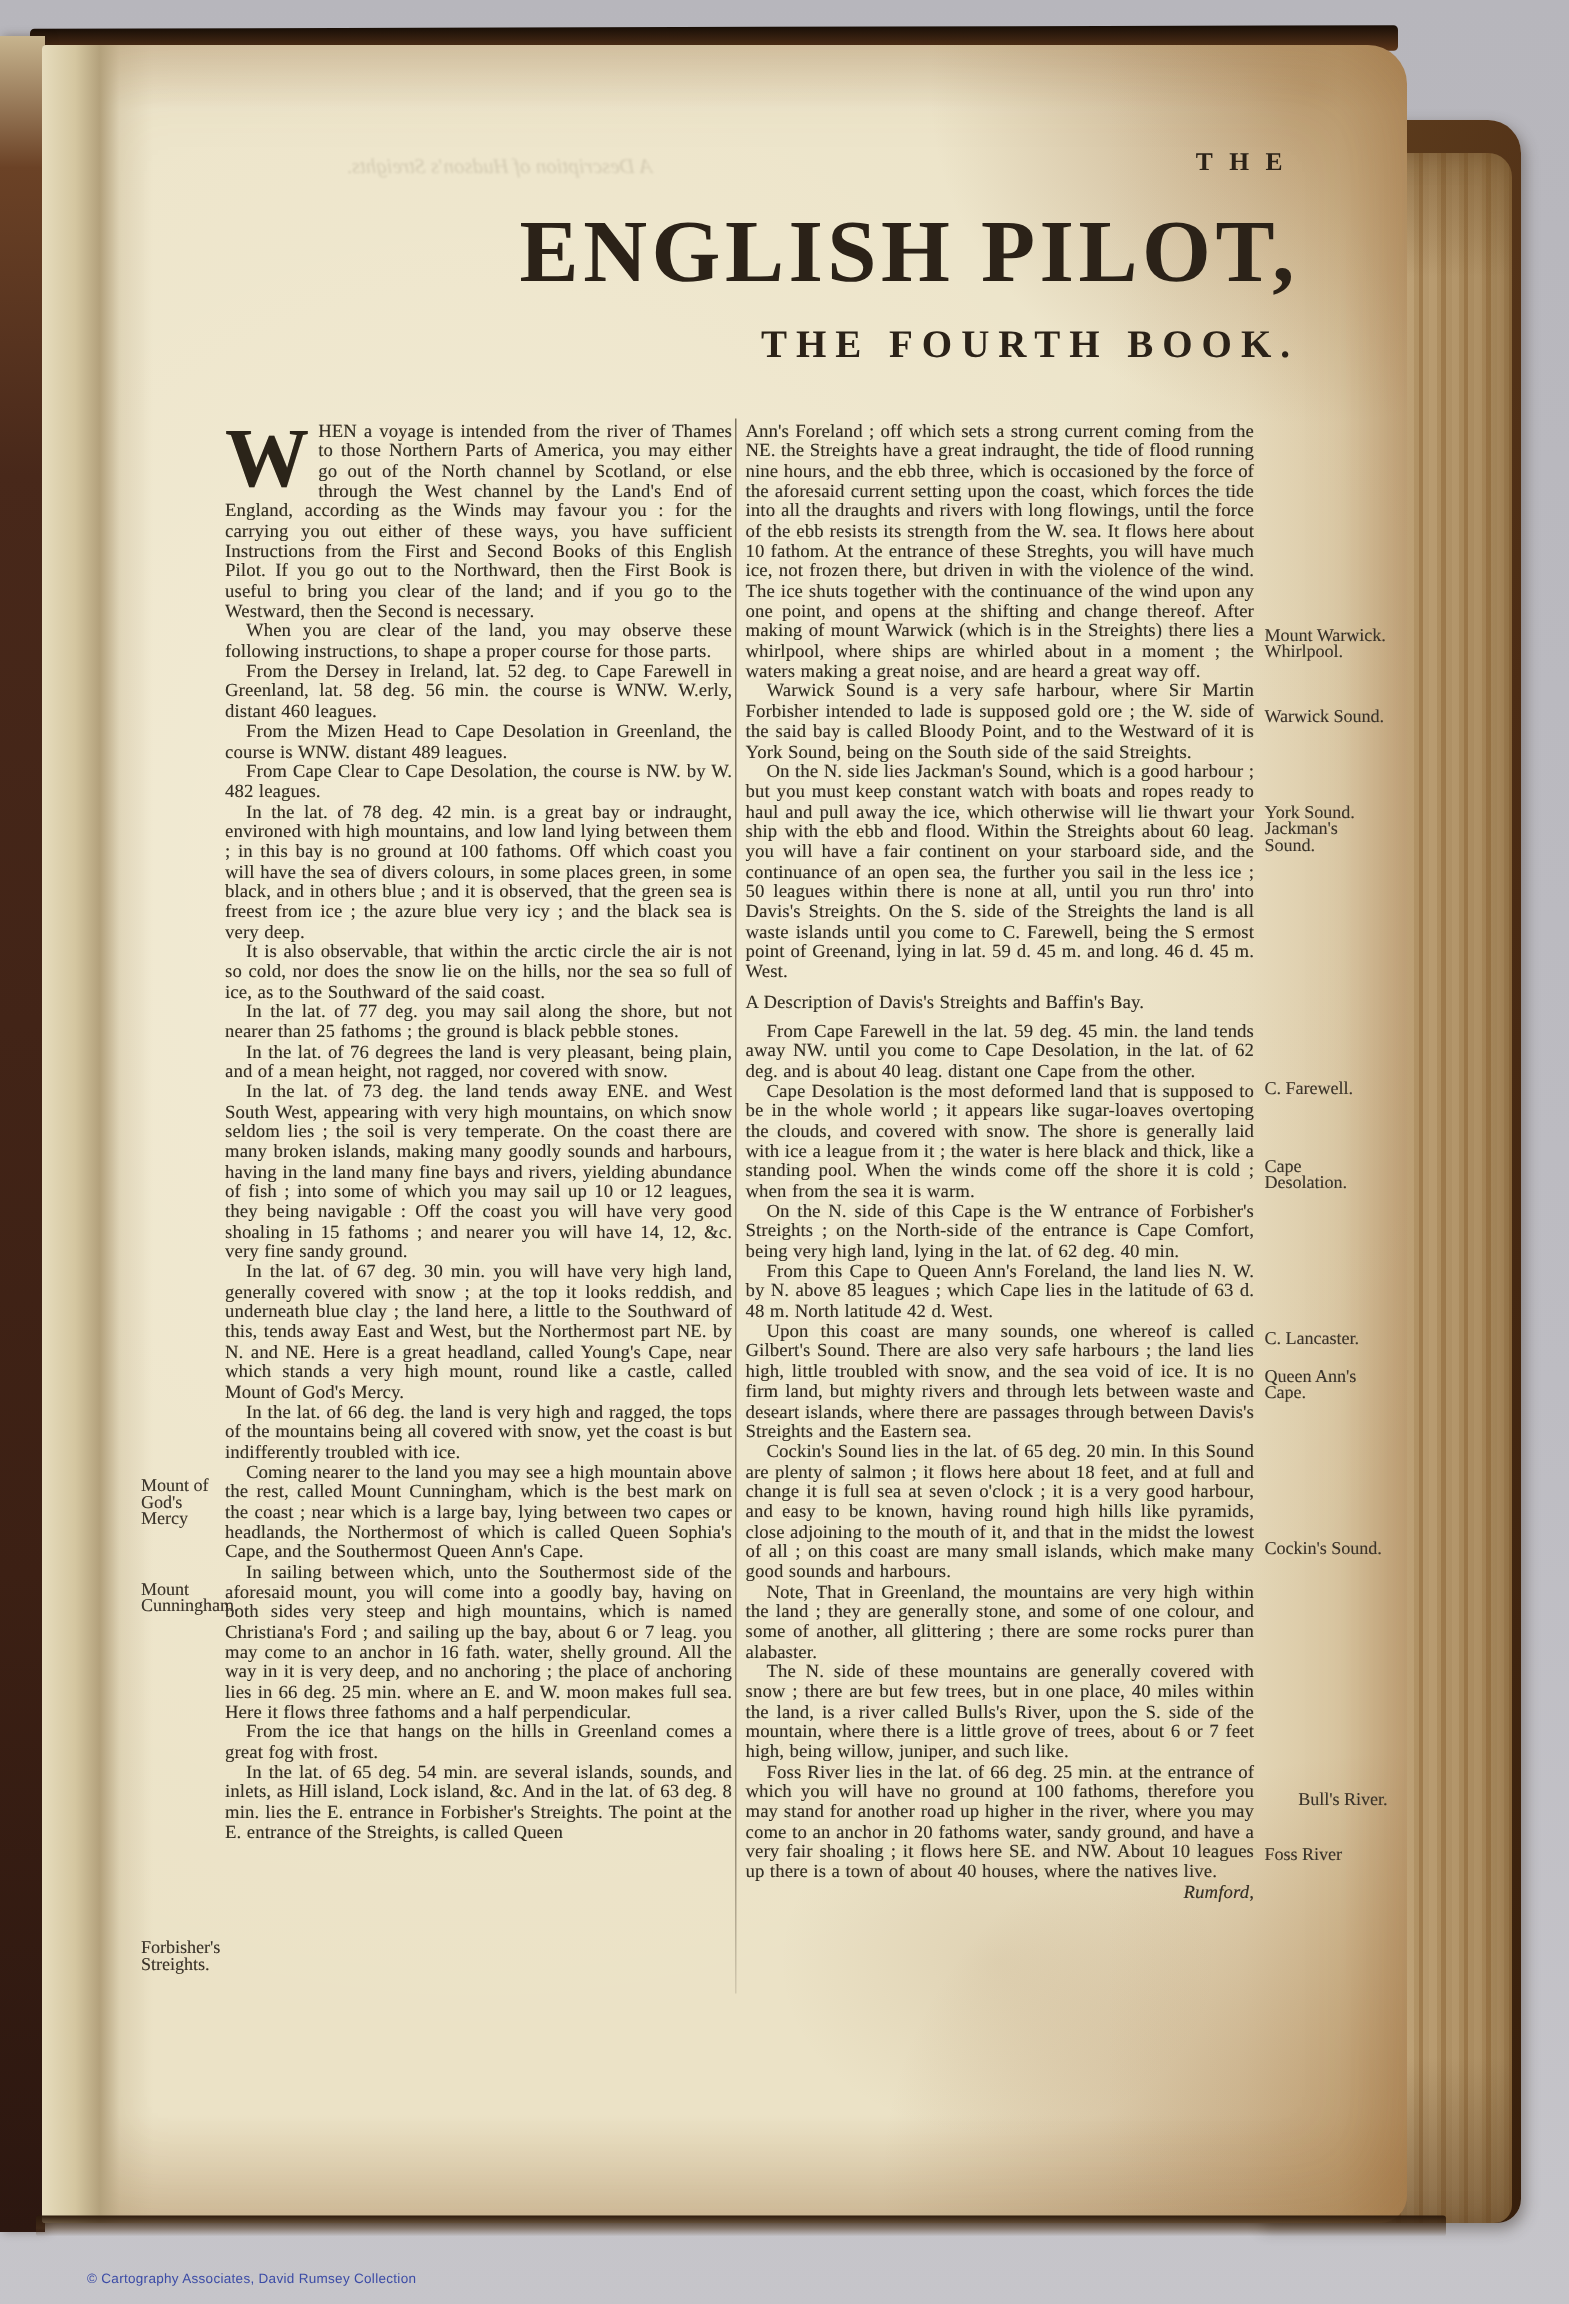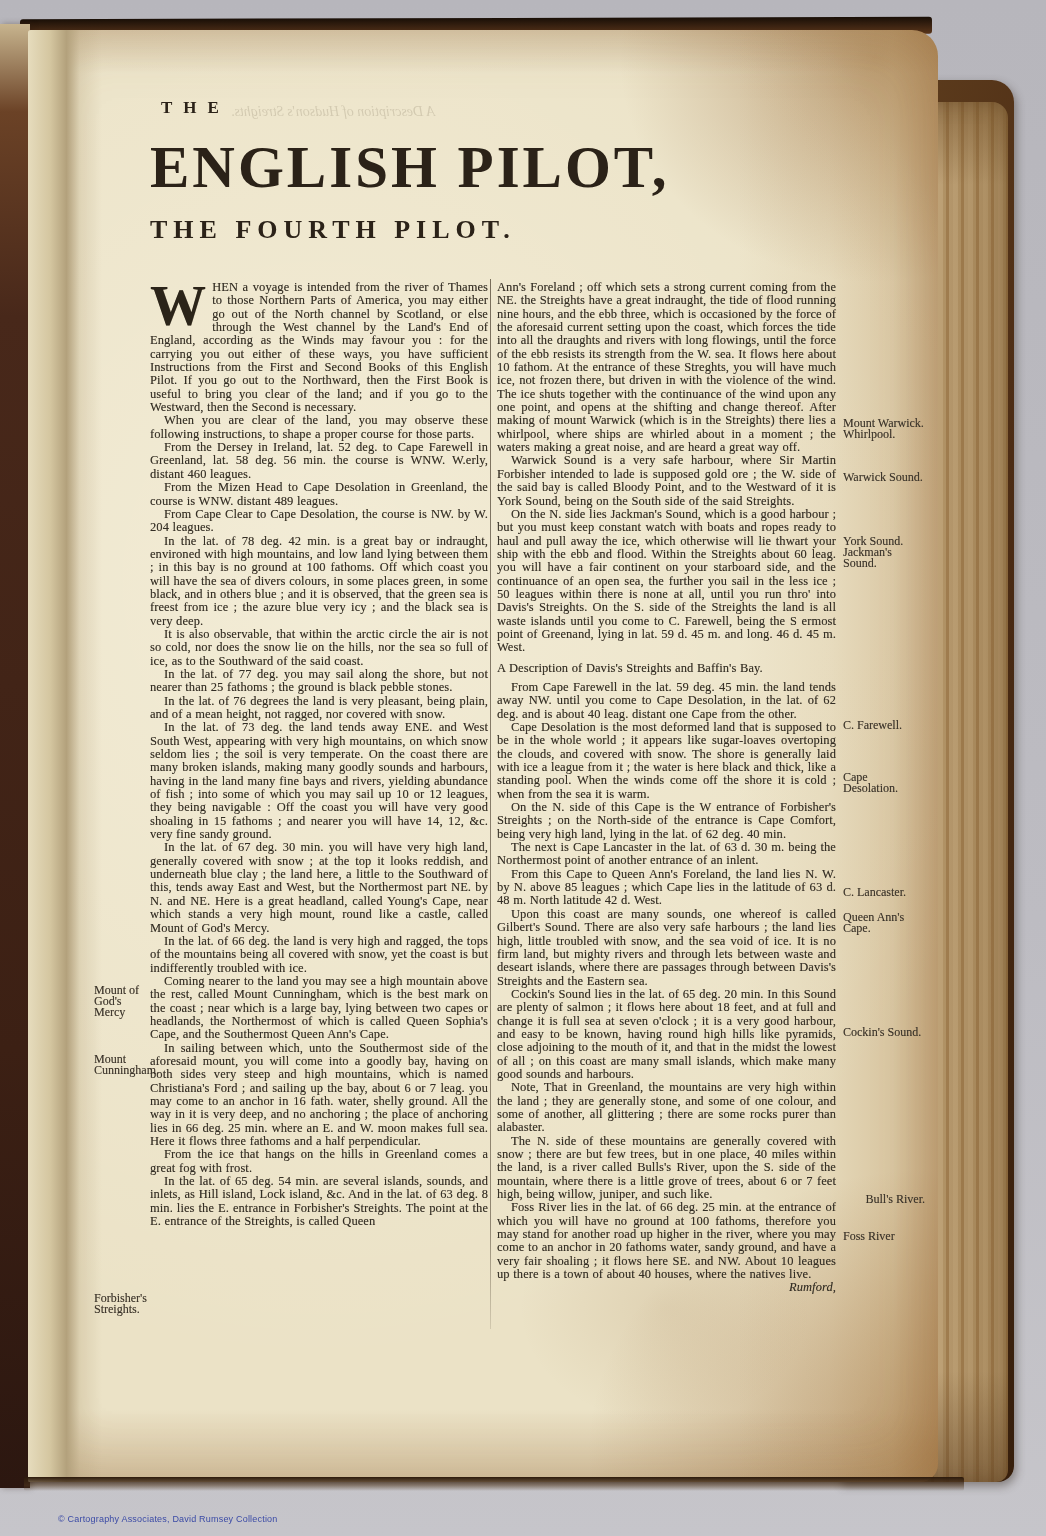"THE" .title-block { text-align: left -> right }
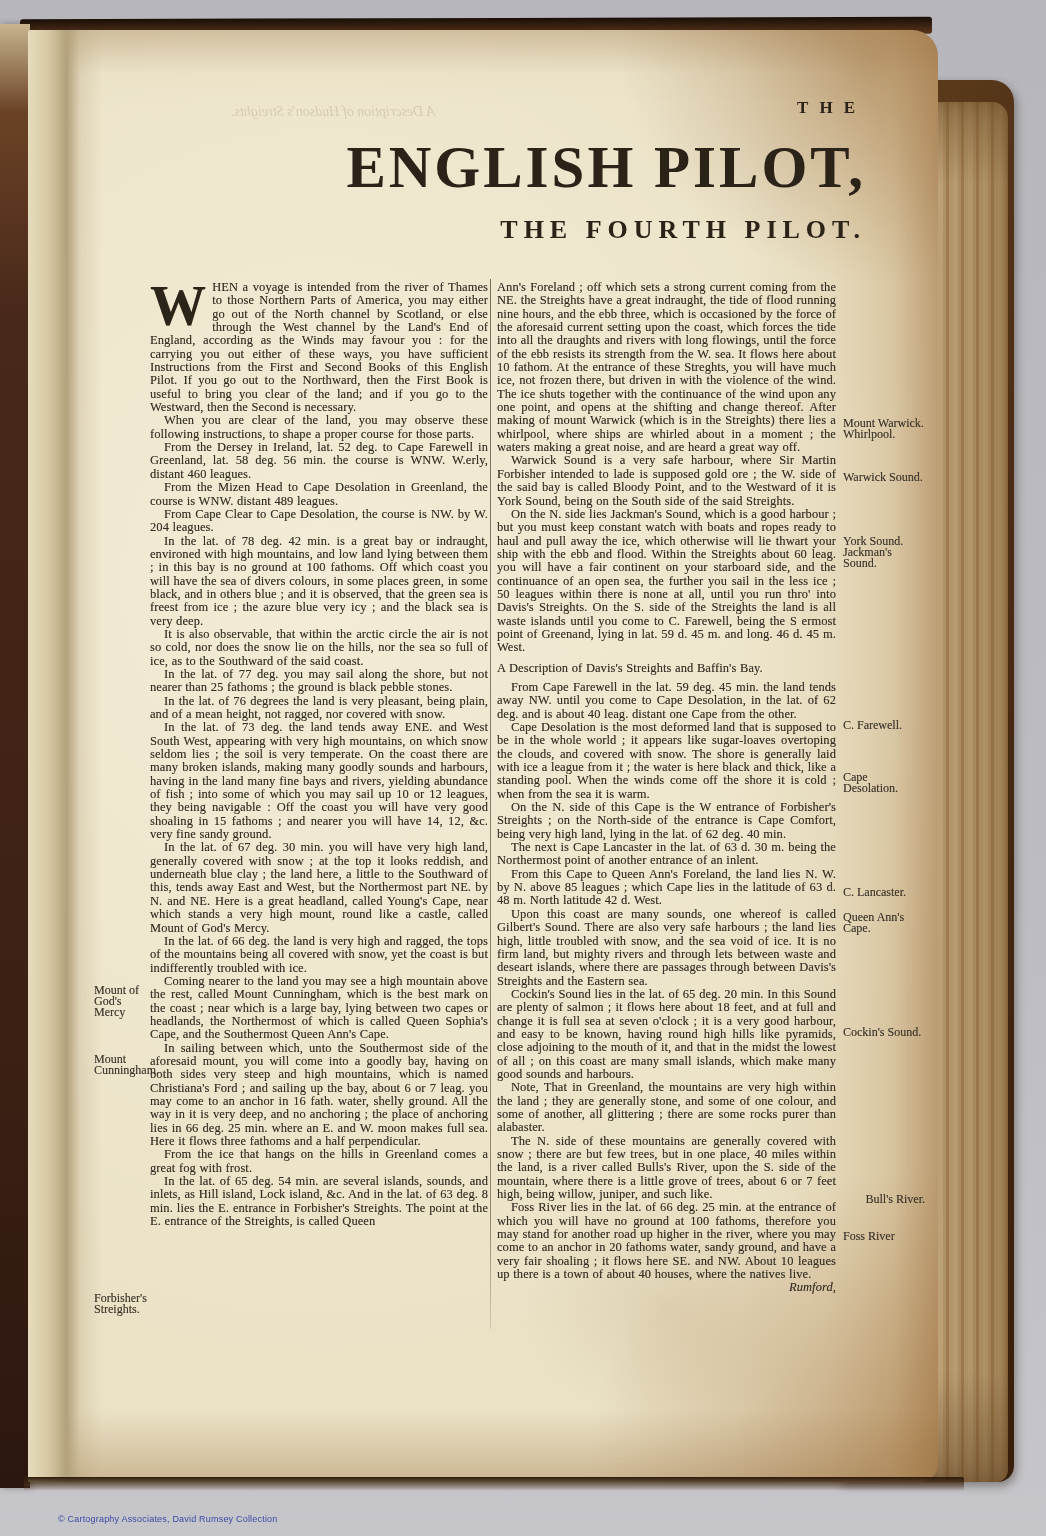"THE FOURTH PILOT." div.title-sub { text: PILOT -> BOOK }
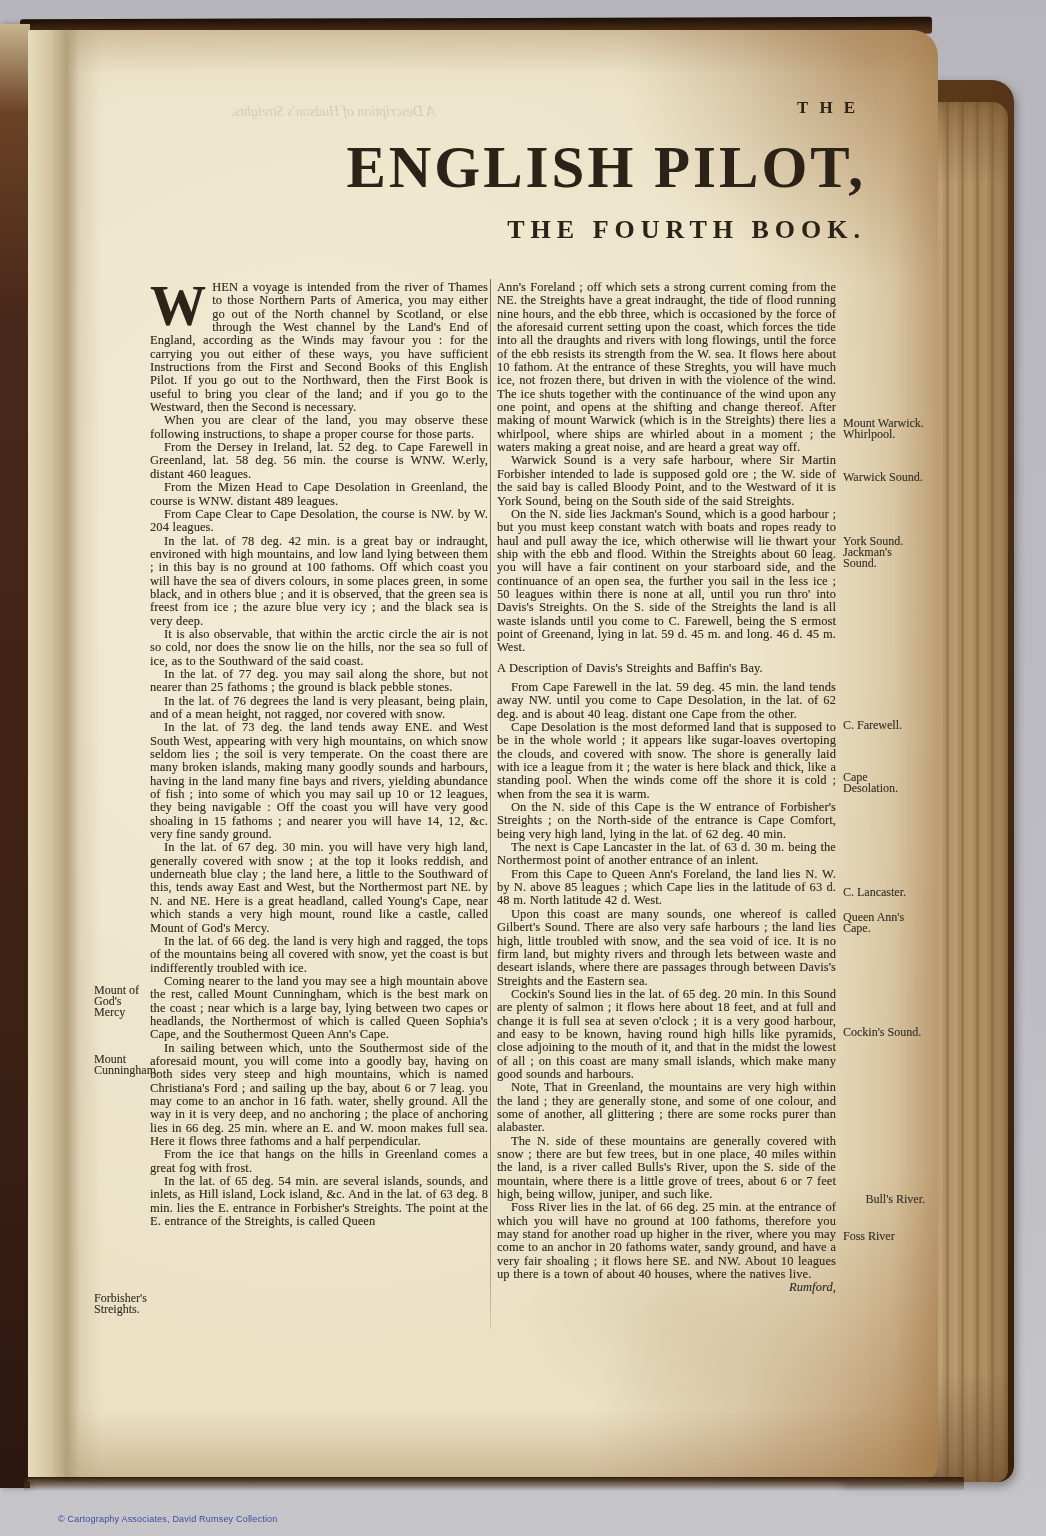"From Cape Clear to Cape" p { text: 204 -> 482 }
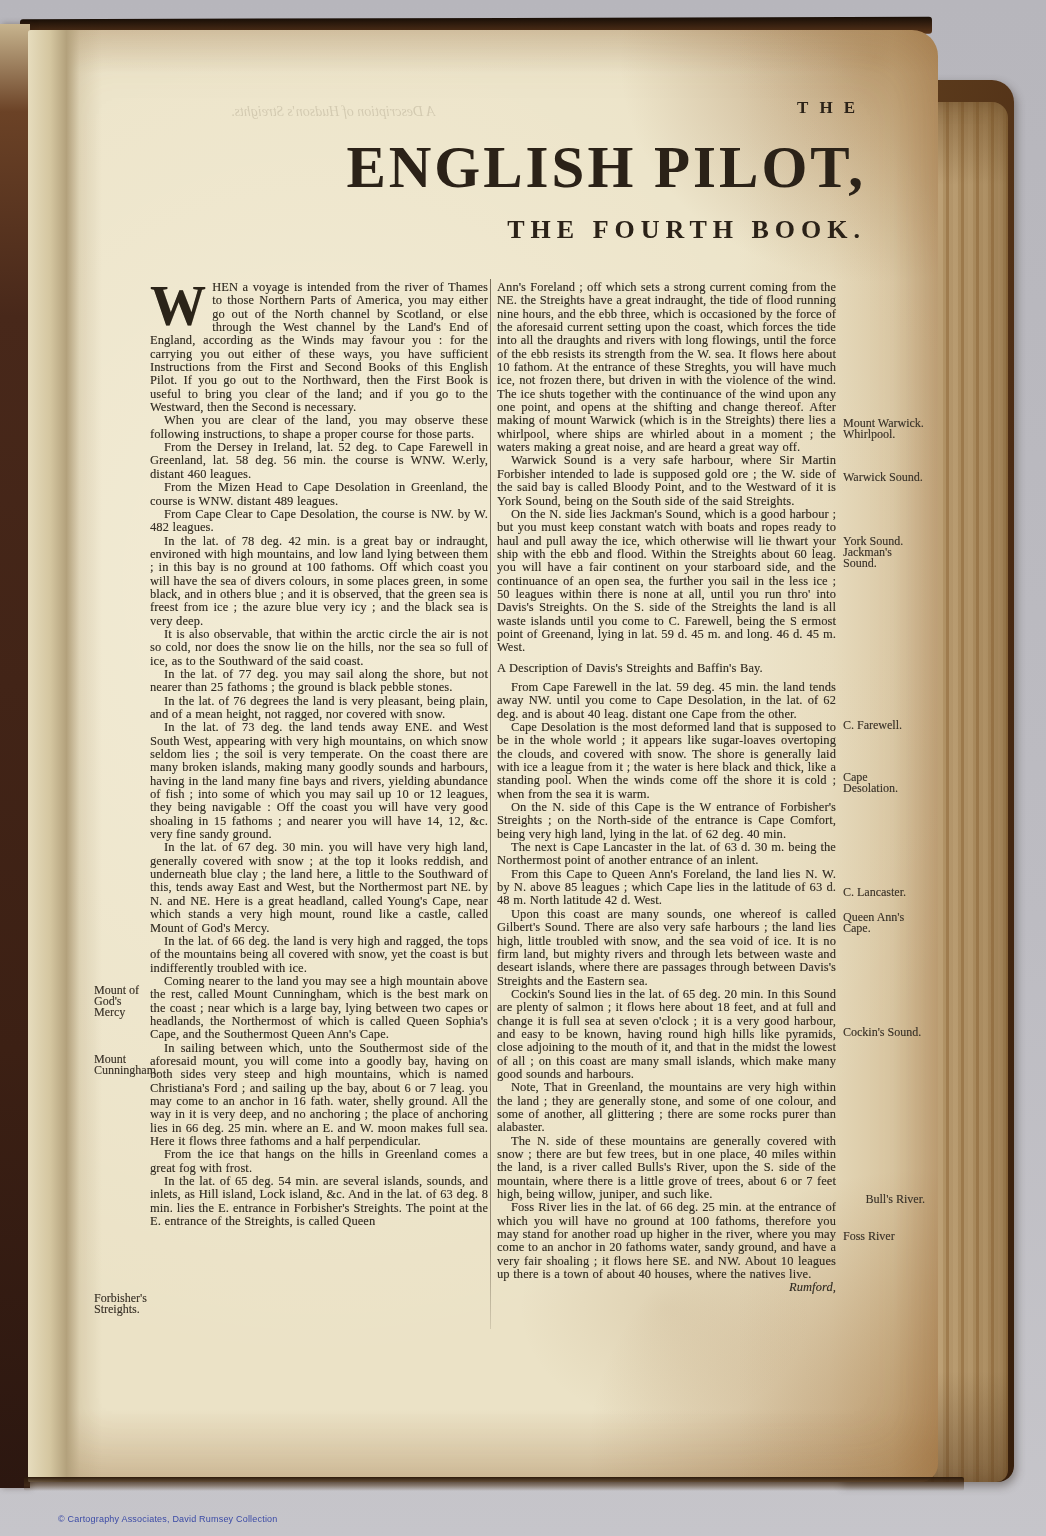"The next is Cape Lancaster" p { html: <p>The next is Cape Lancaster in the lat. of 63 d. 30 m. being the Northermost point of another entrance of an inlent.</p> -> none }
